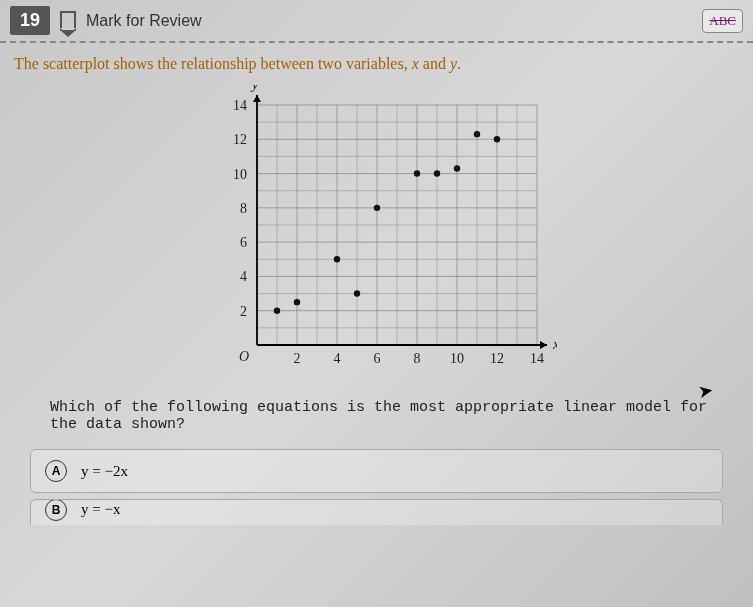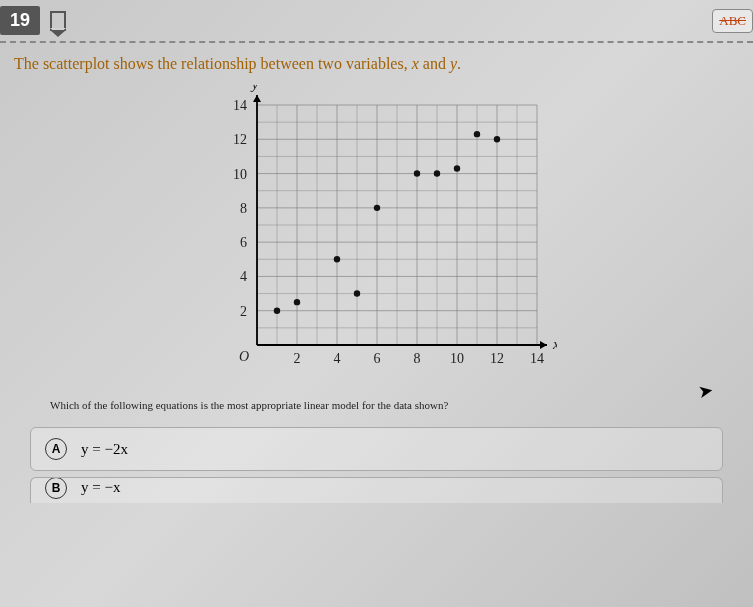"19" .header { padding: 6px 0 -> 6px 10px }
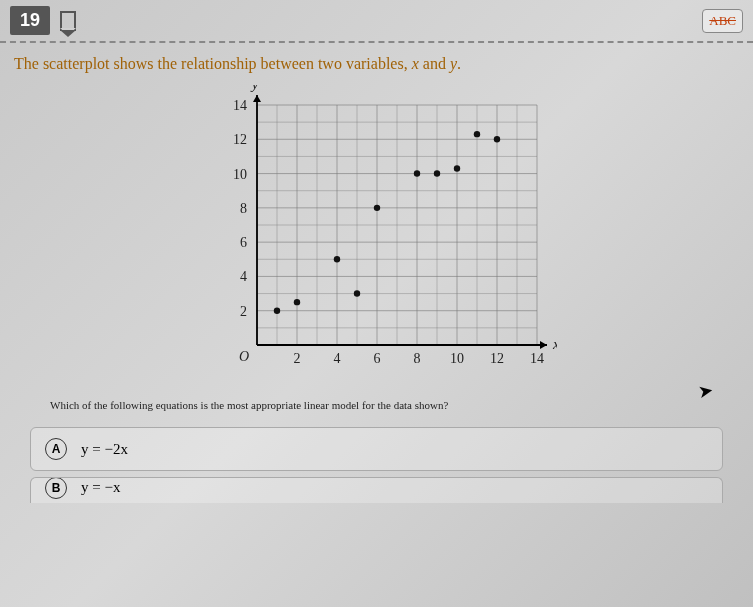"Mark for Review" div.mark-label { html: none -> <div>Mark for Review</div> }
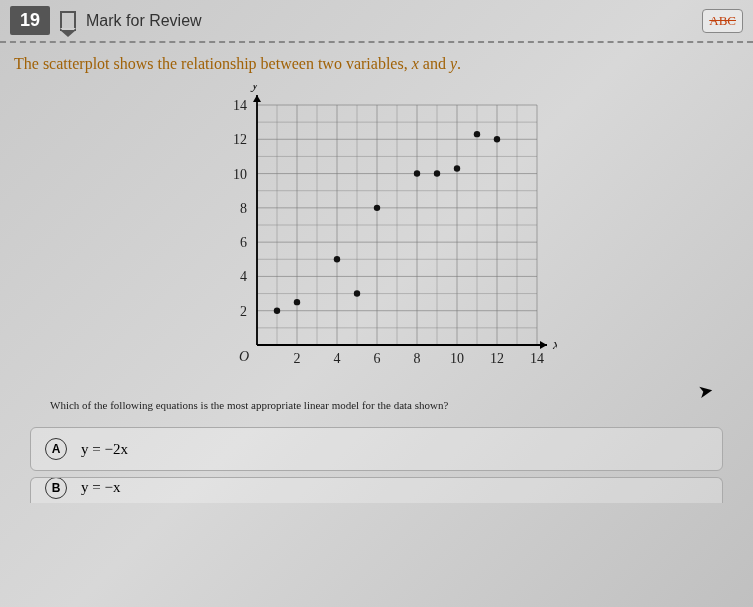"ABC" .abc-box { color: #c2410c -> #701a75 }
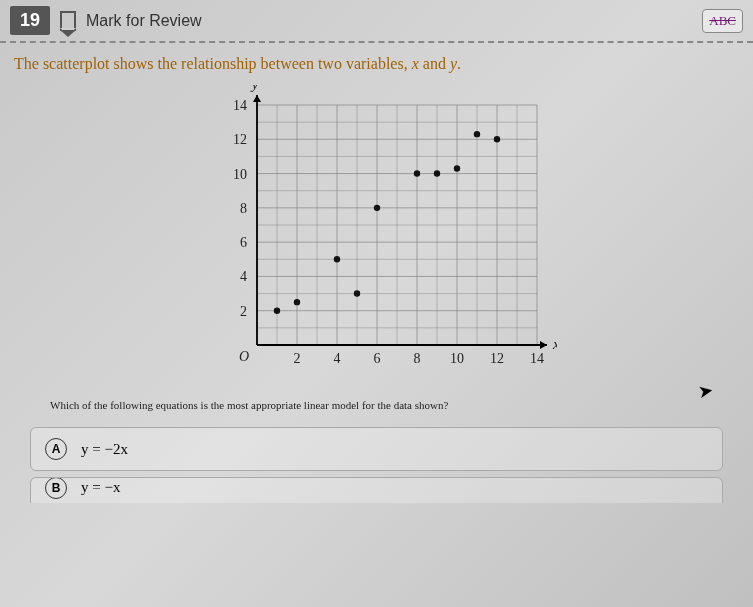"Which of the following equations" .question2 { font-family: Liberation Serif, serif -> Liberation Mono, monospace; font-size: 11px -> 15px }
